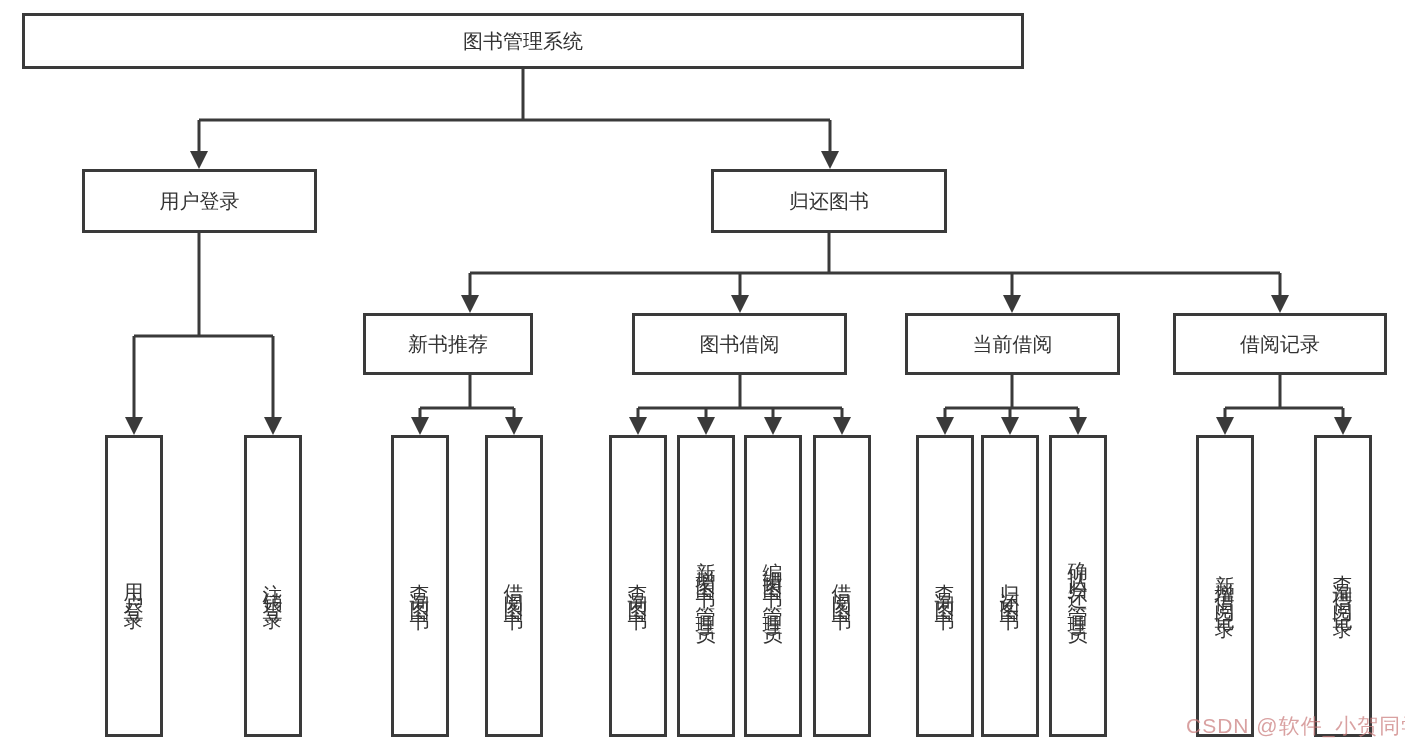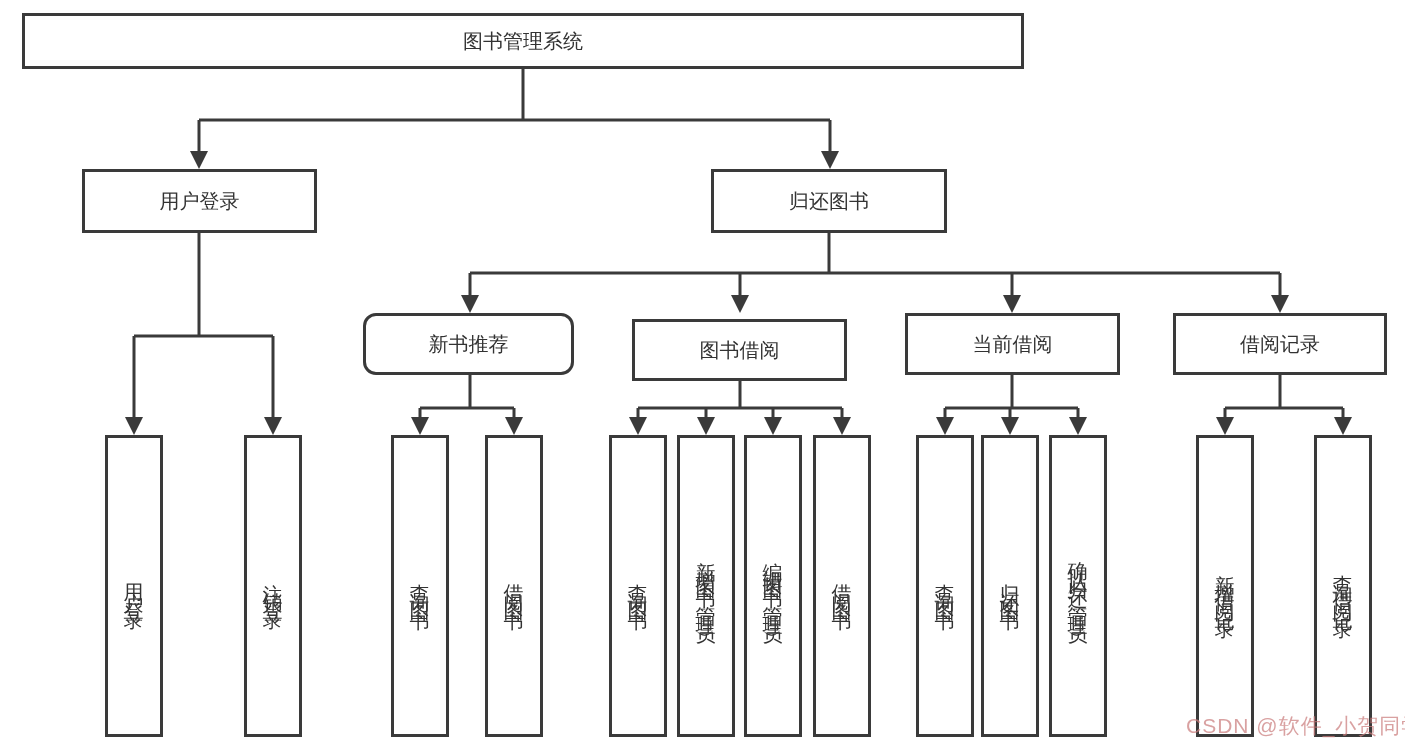"新书推荐" .b-l3-1 { border-radius: 13px -> none; width: 211px -> 170px }
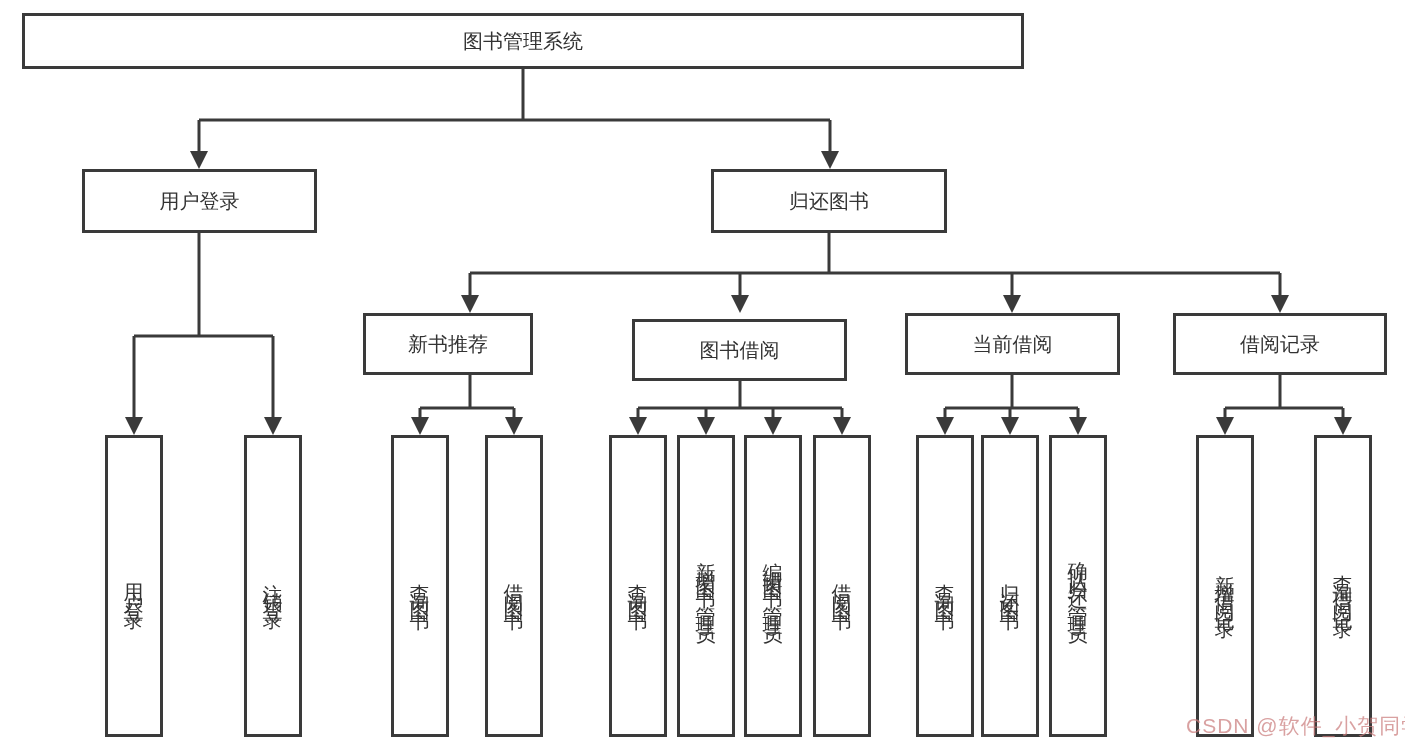"图书借阅" .b-l3-2 { margin-top: 6px -> none }
